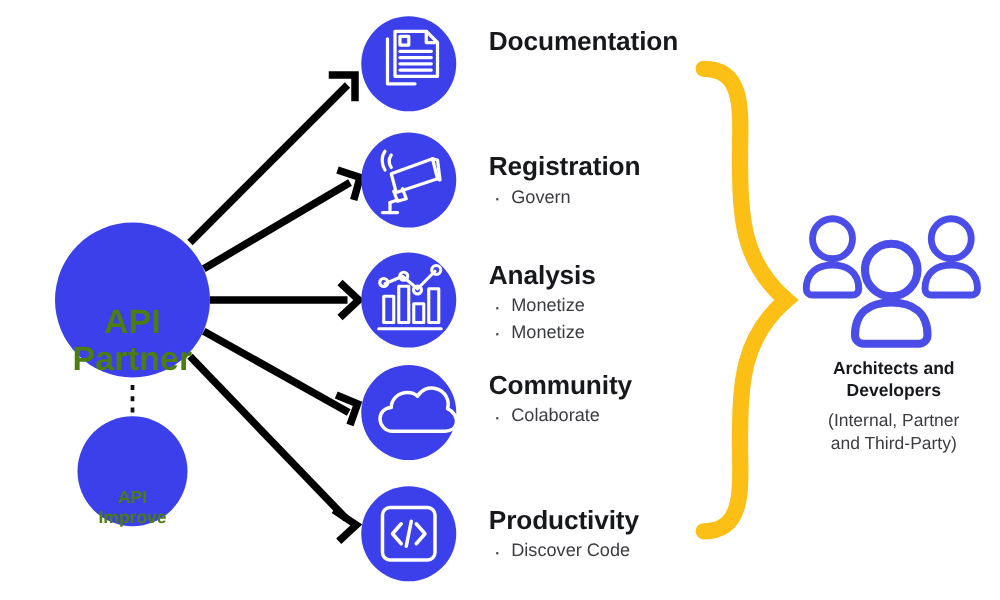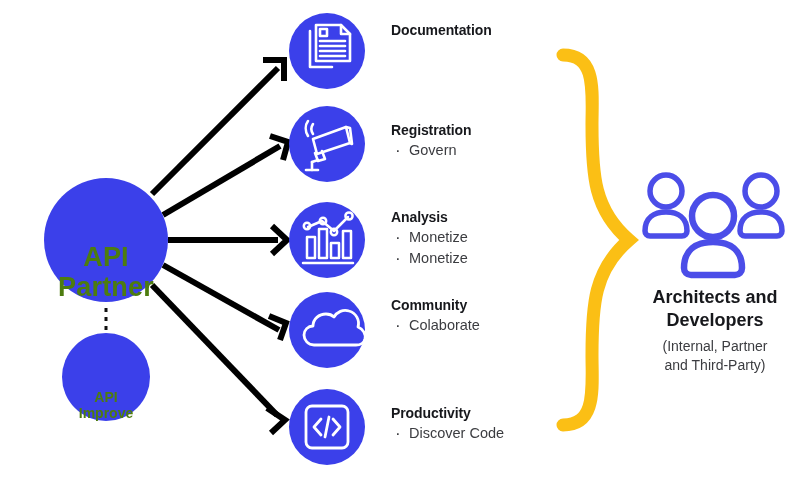"Documentation" .branch-title { font-size: 14px -> 21px }
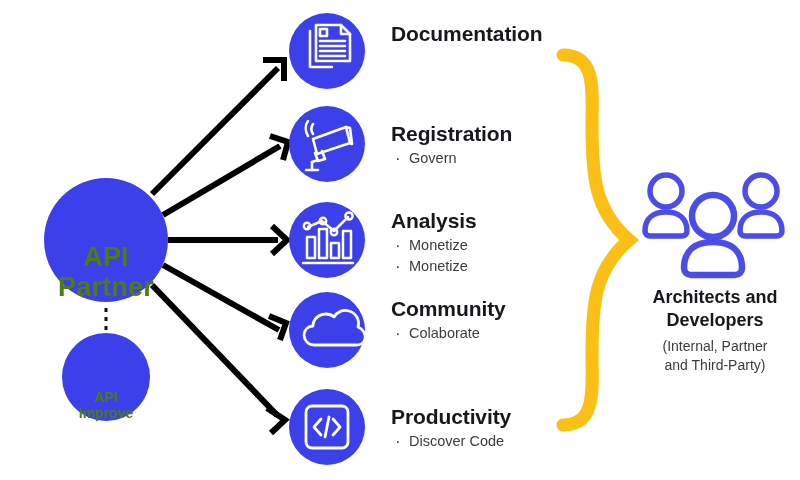"Architects and Developers" #audience-title { font-size: 18px -> 14px }
